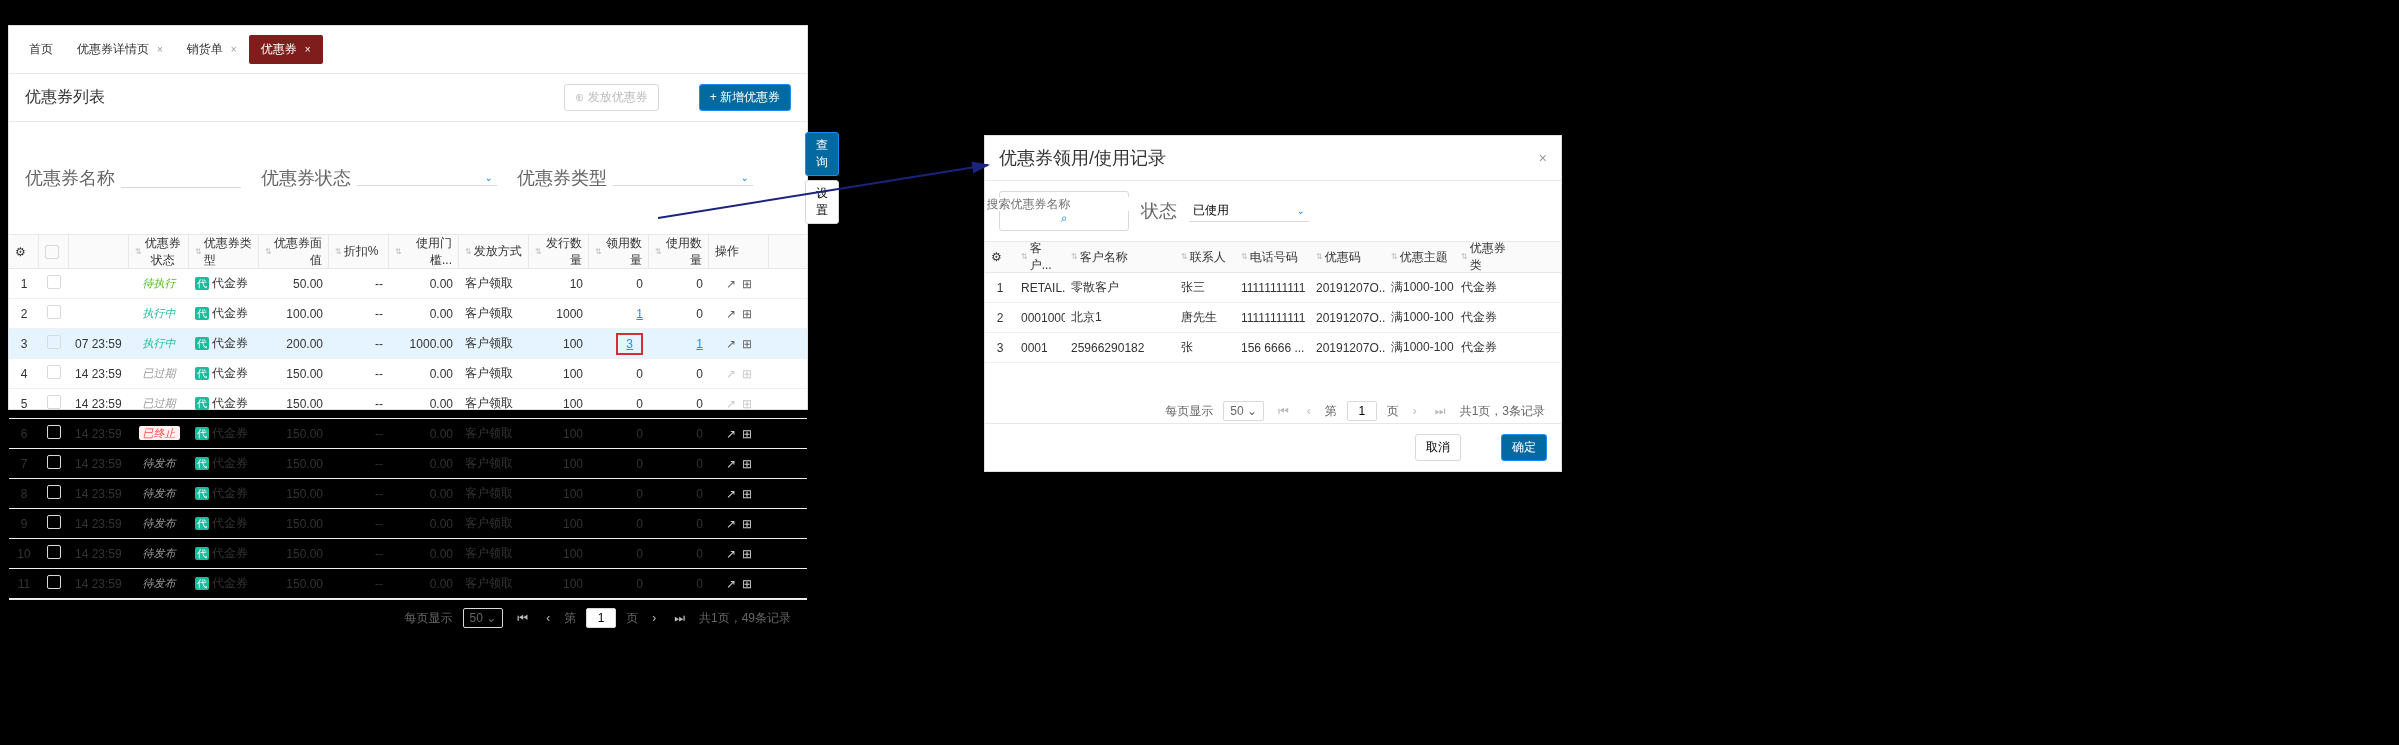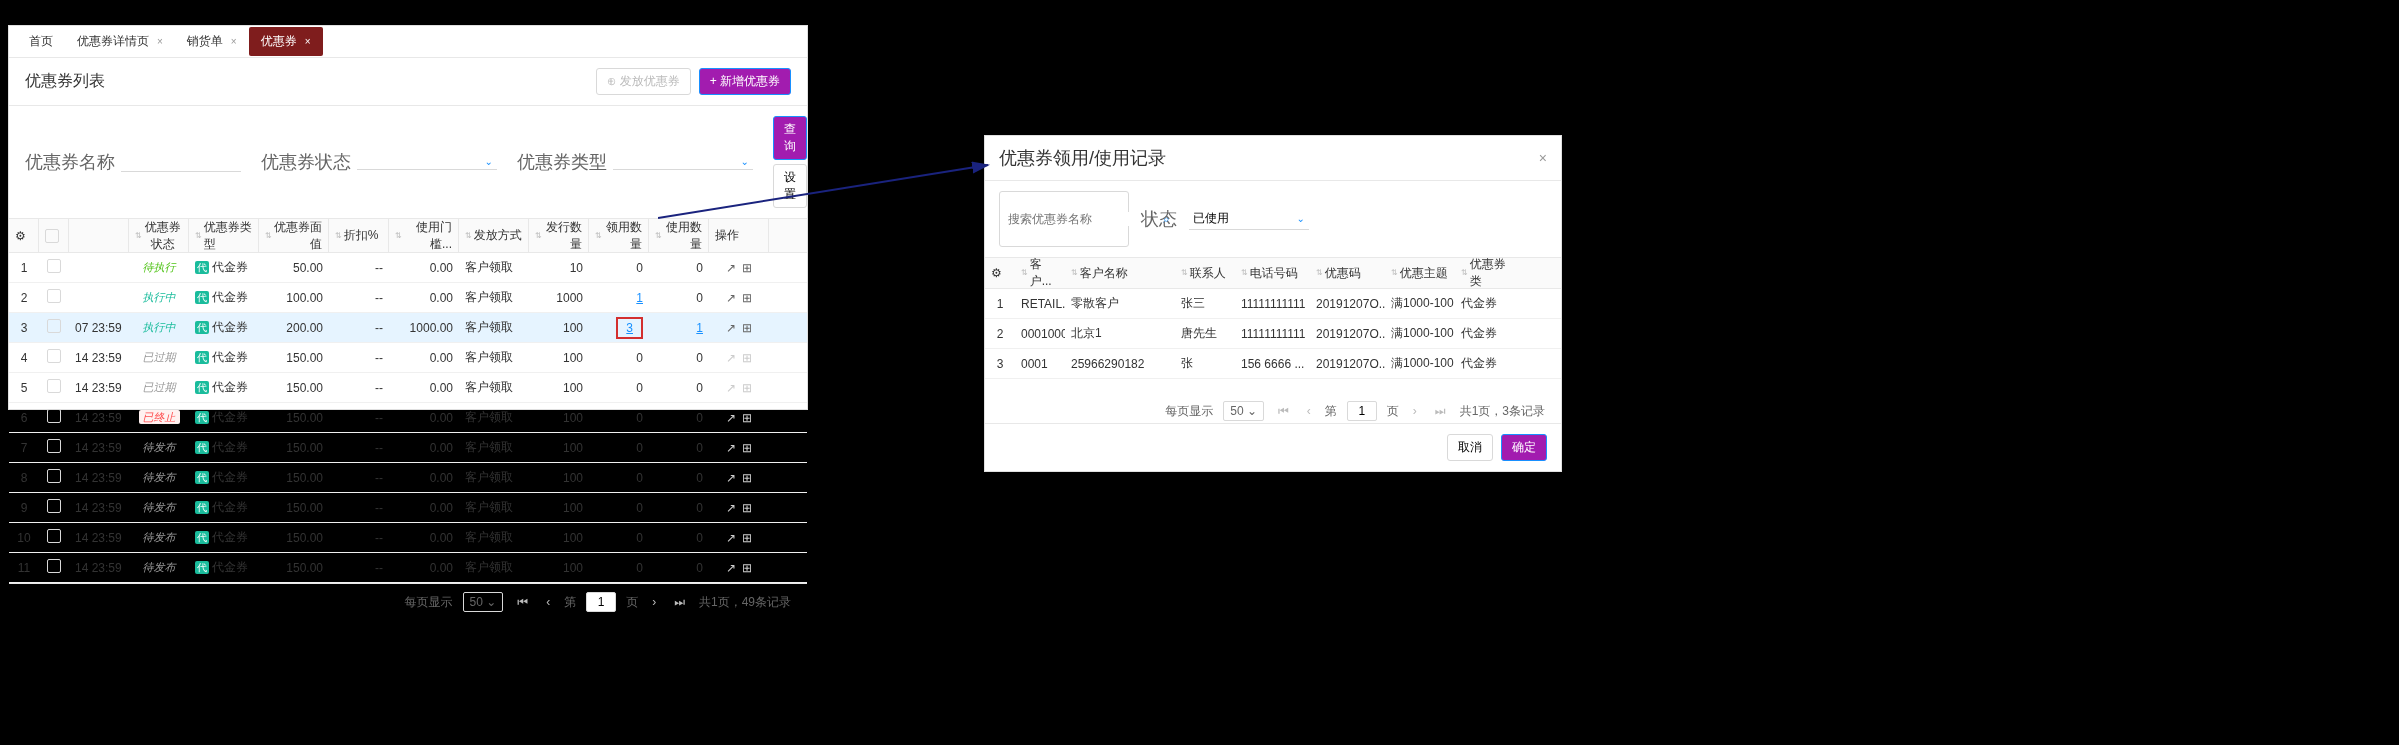"首页" .tabs { height: 32px -> 48px }
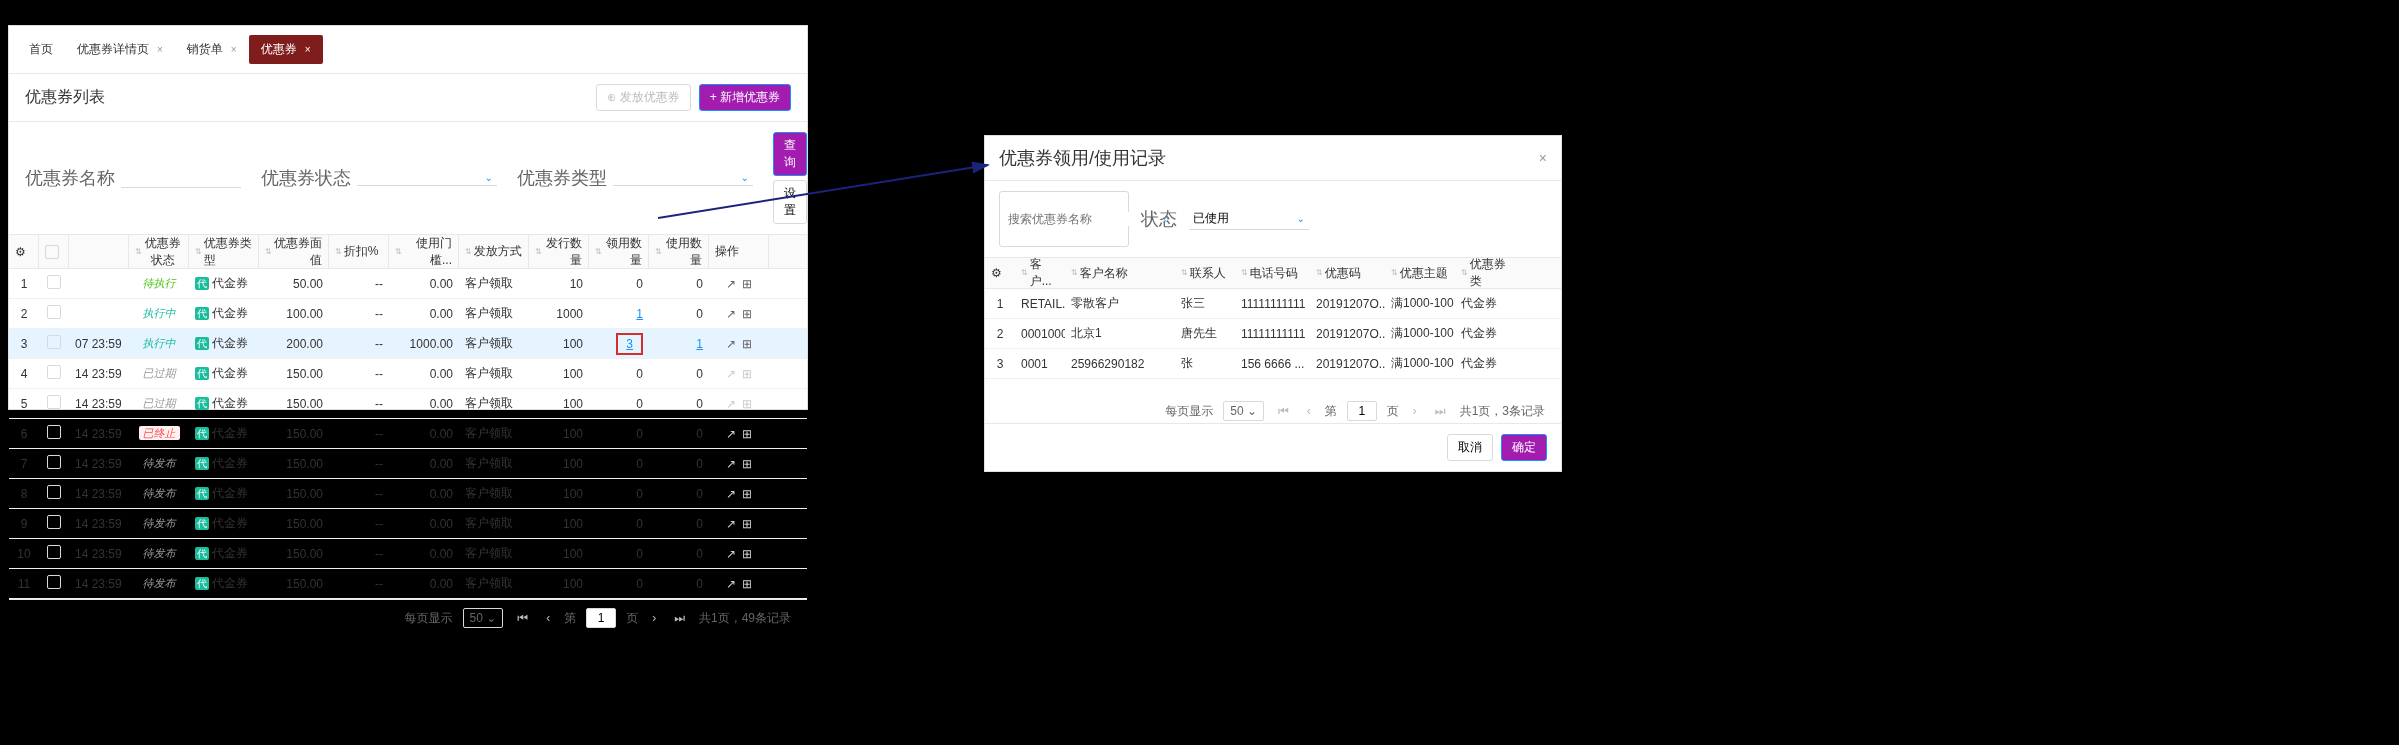"⊕ 发放优惠券" .btn { margin-left: none -> 32px }
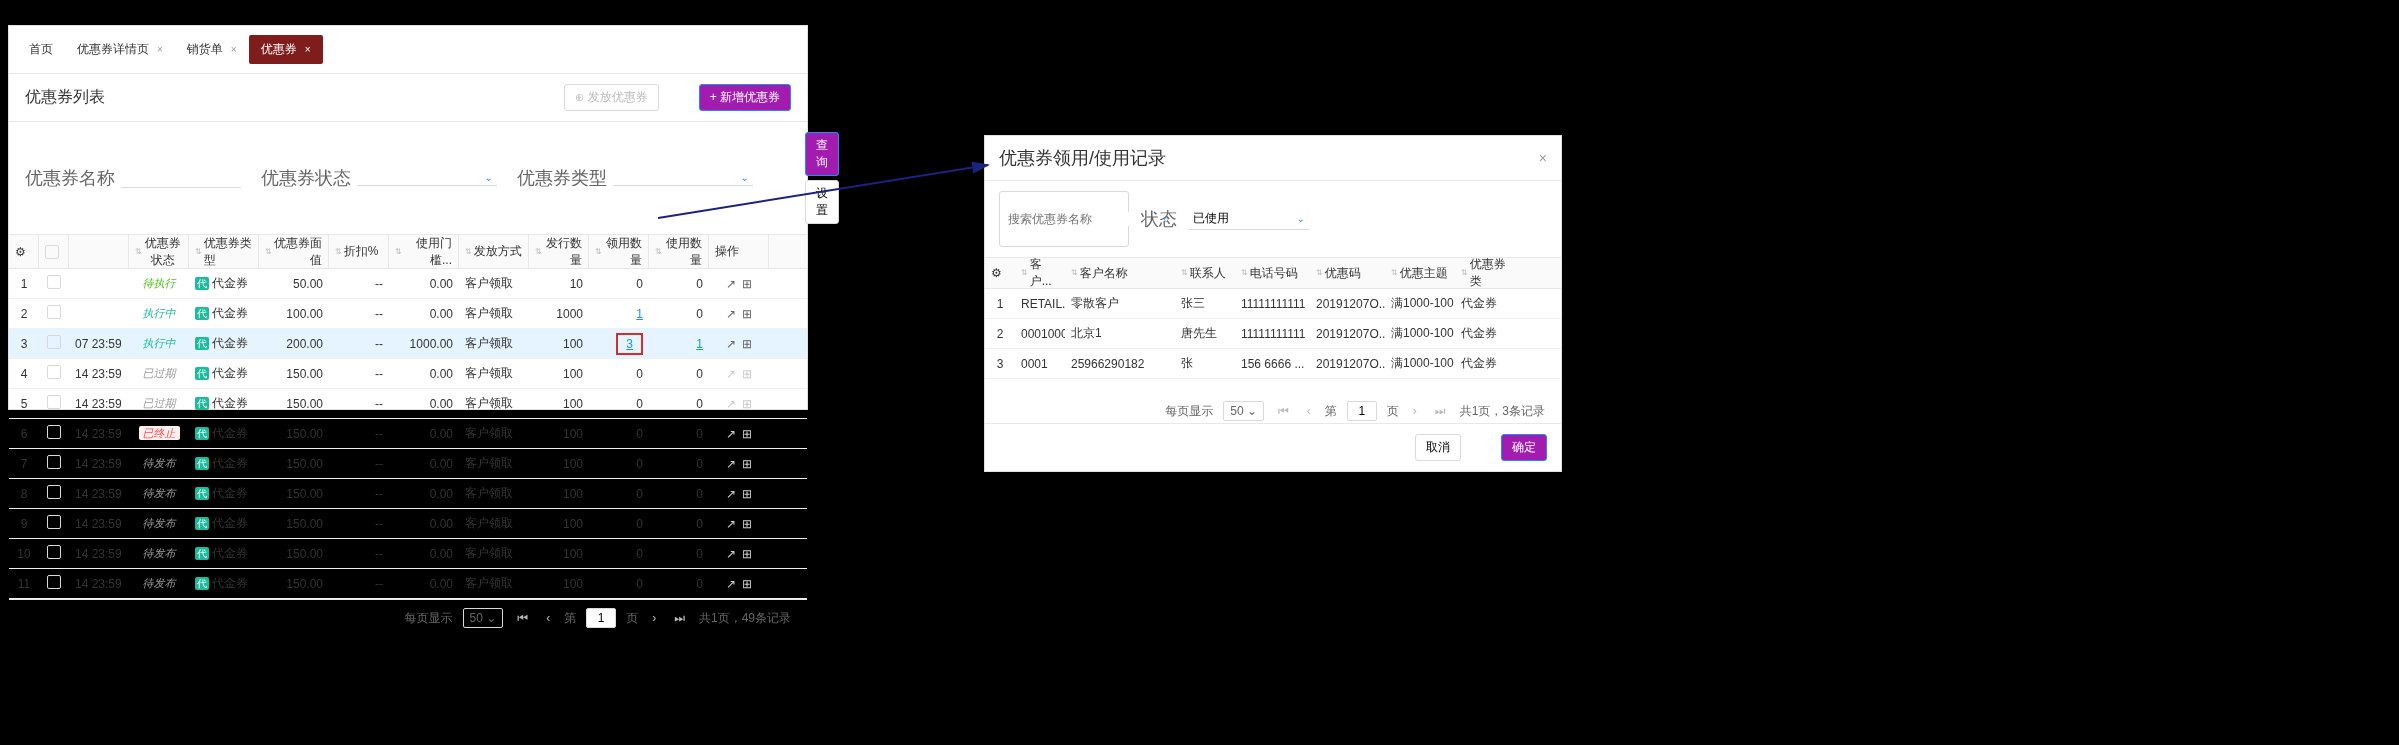"+ 新增优惠券" .btn-primary { background: #a21caf -> #0369a1 }
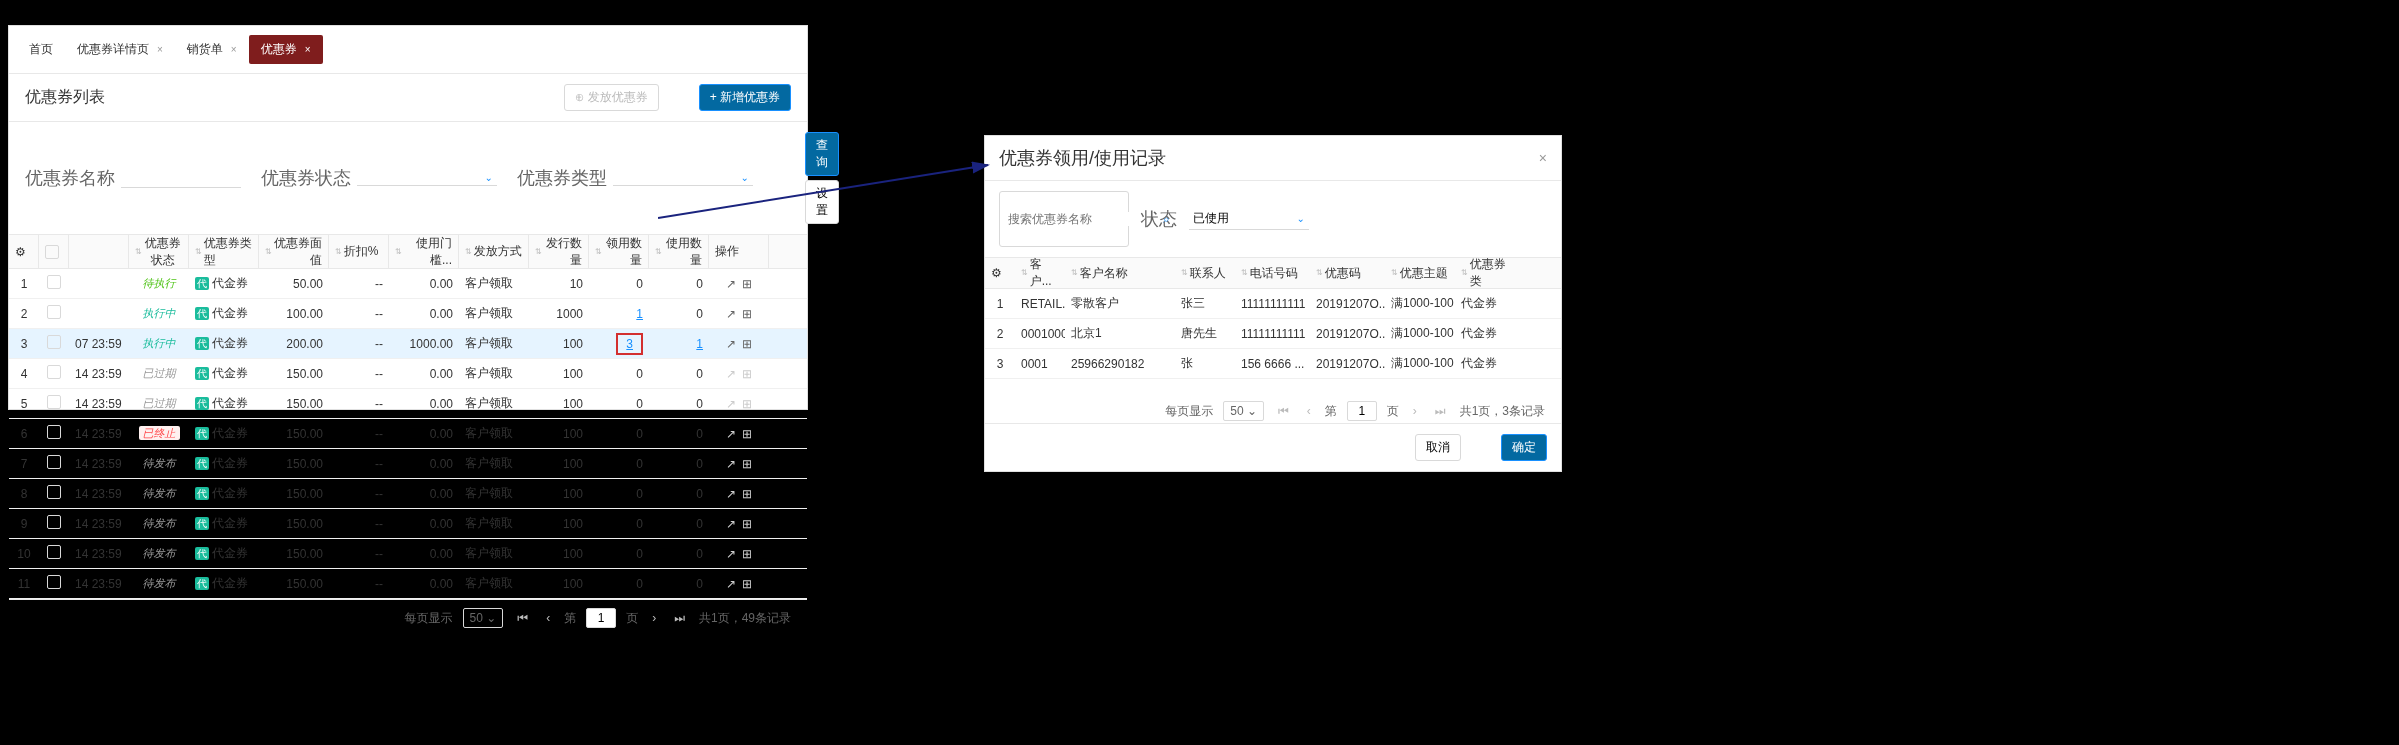"搜索优惠券名称" .search-box { flex-direction: none -> column; padding: 20px 8px -> 5px 8px }
